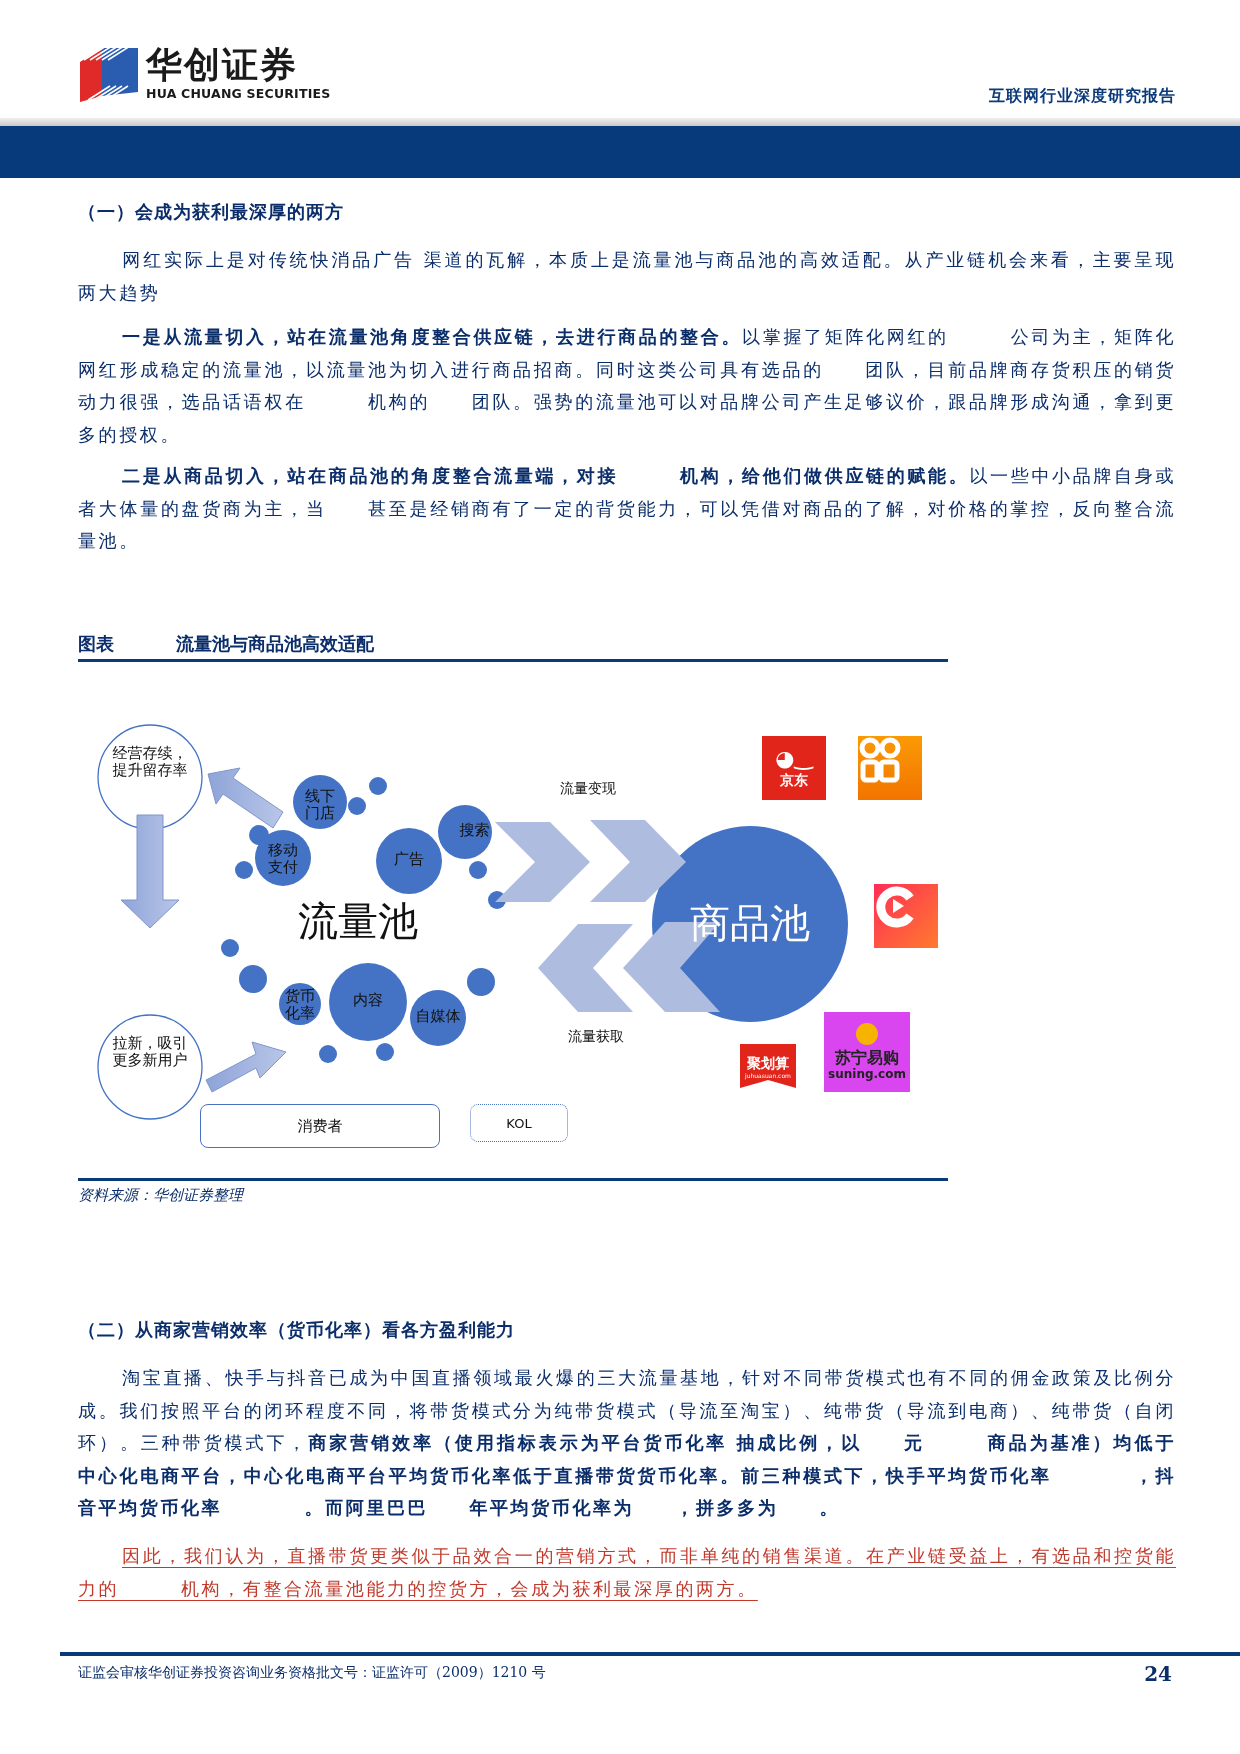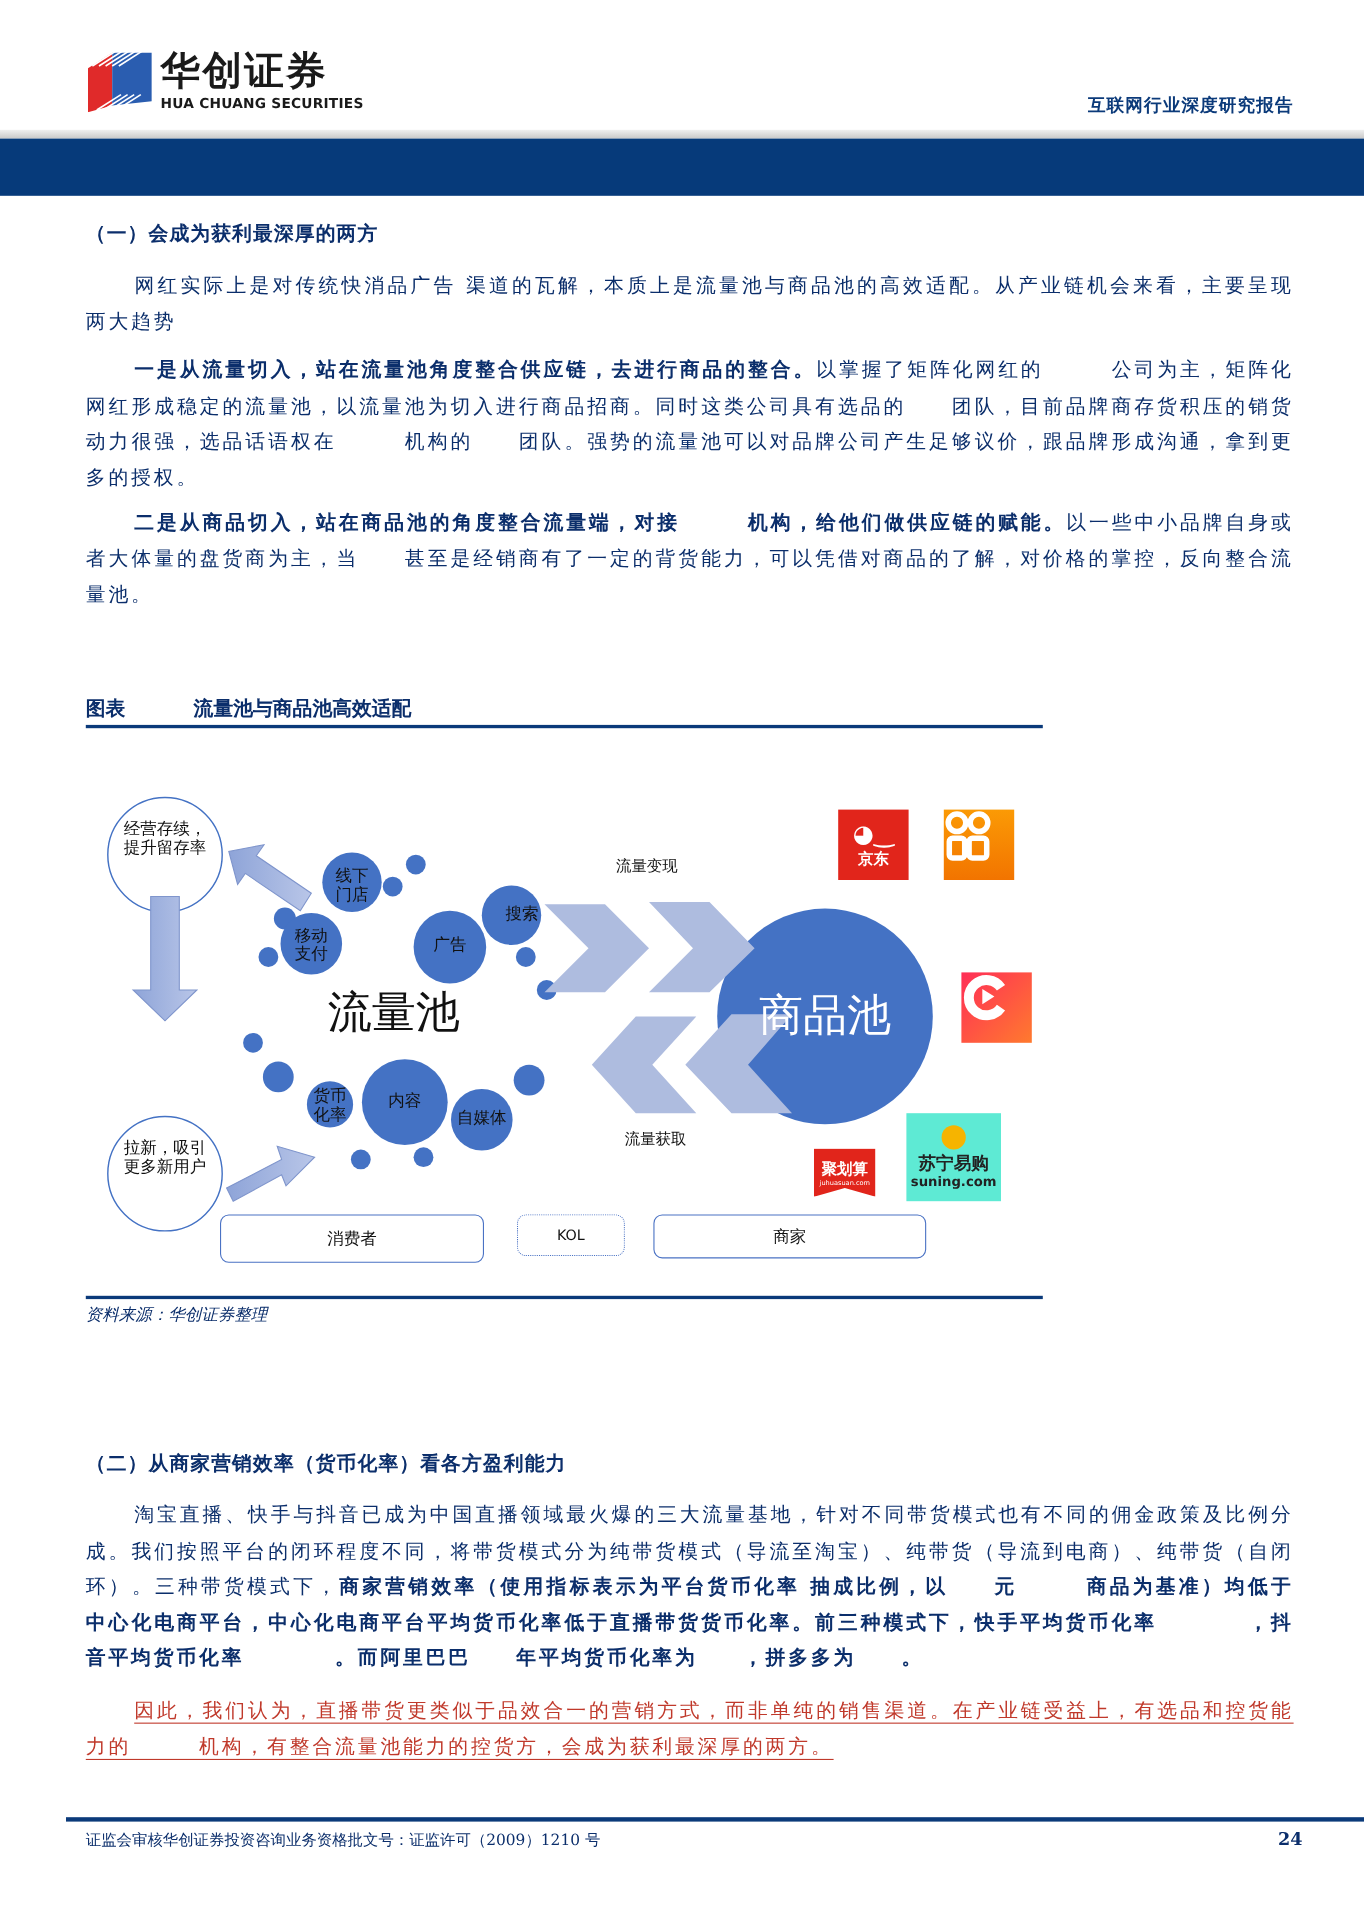"苏宁易购" div.brand { background: #5eead4 -> #d946ef }
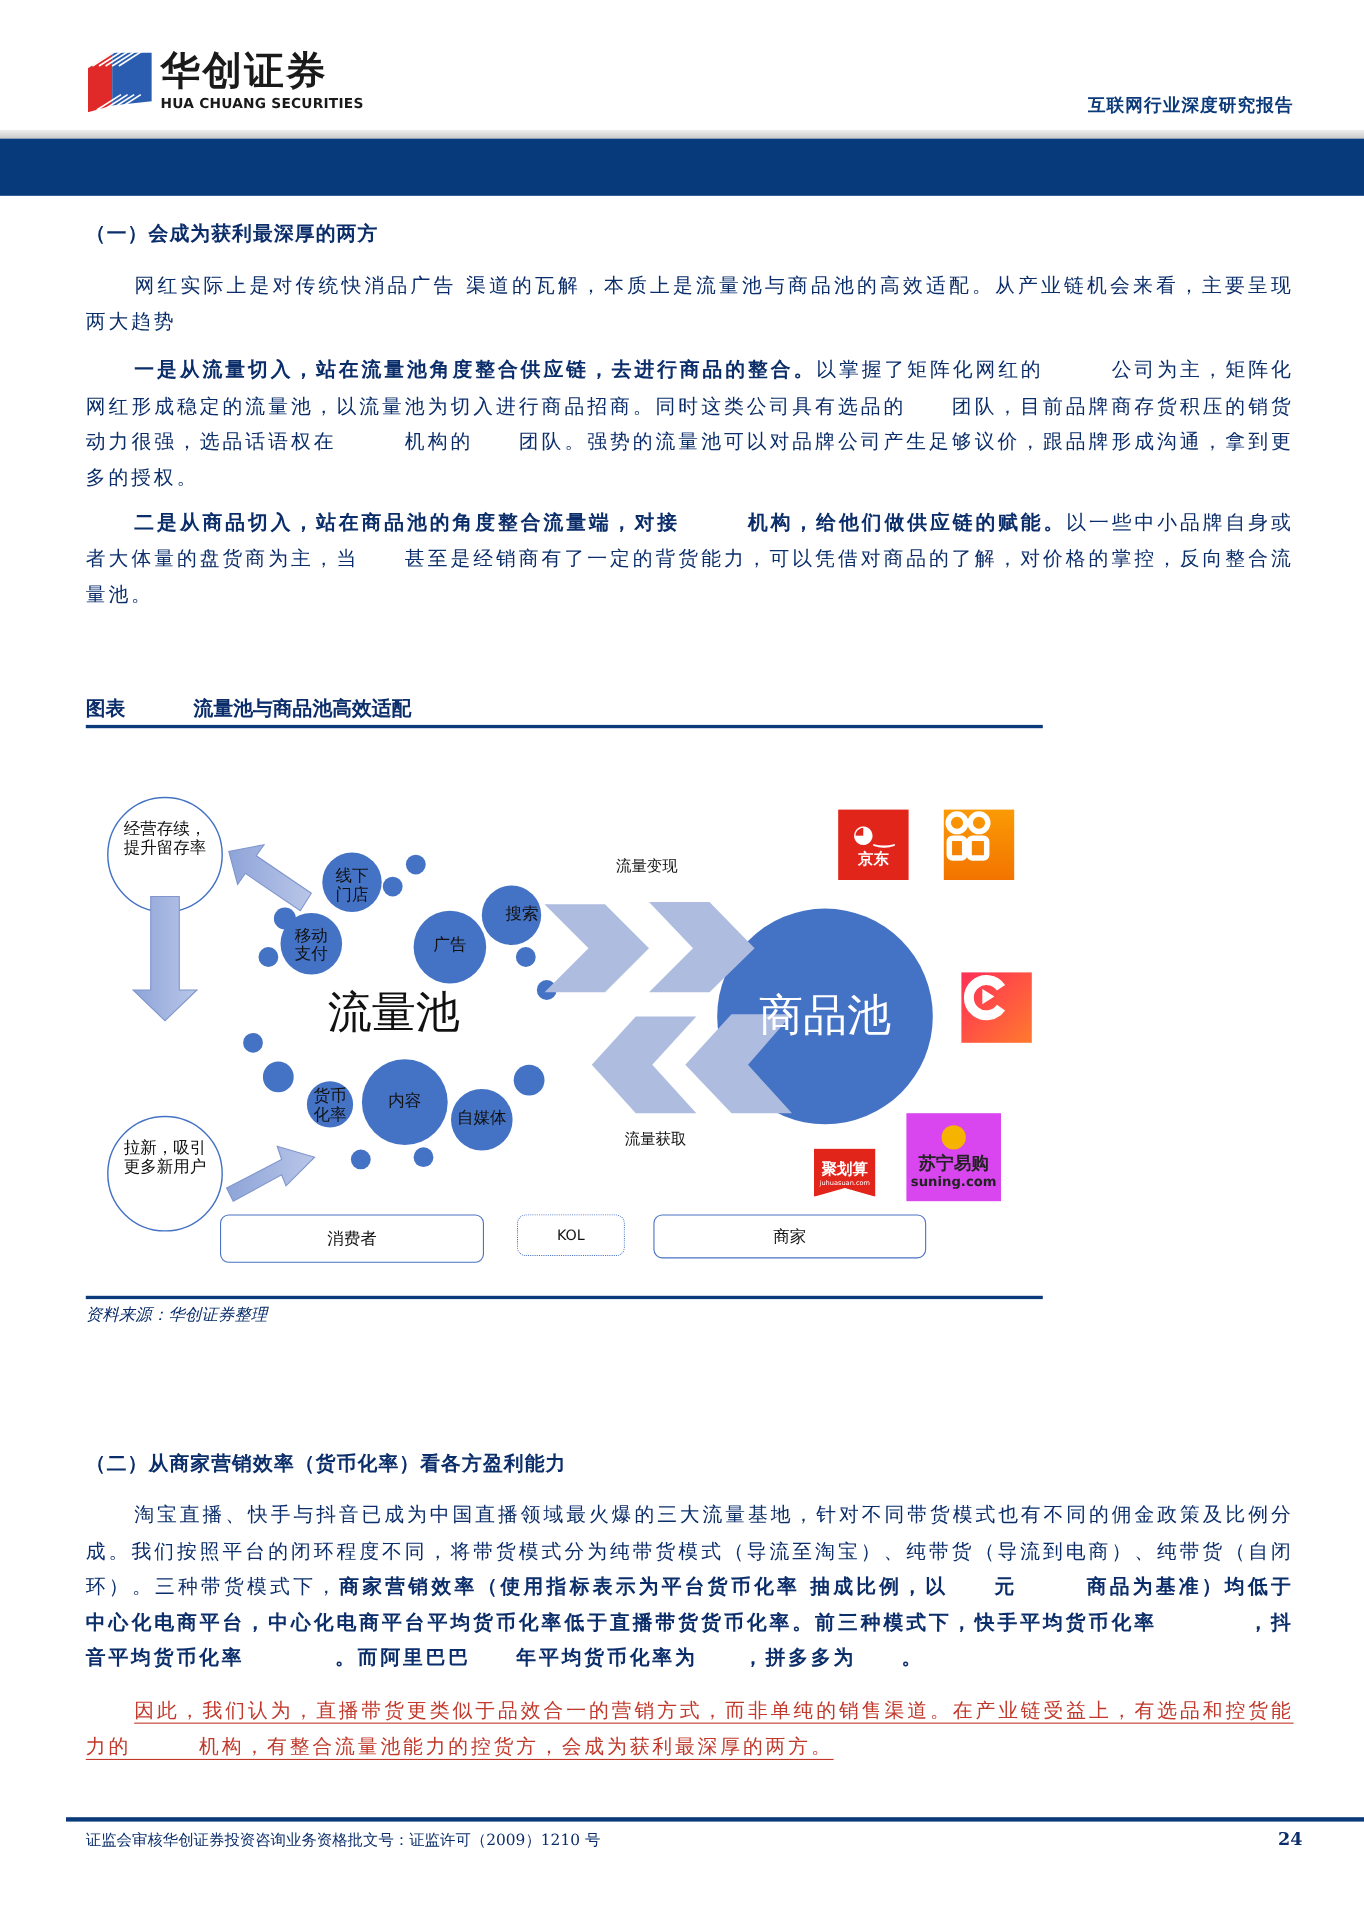"商家" div.box { html: <div>商家</div> -> none }
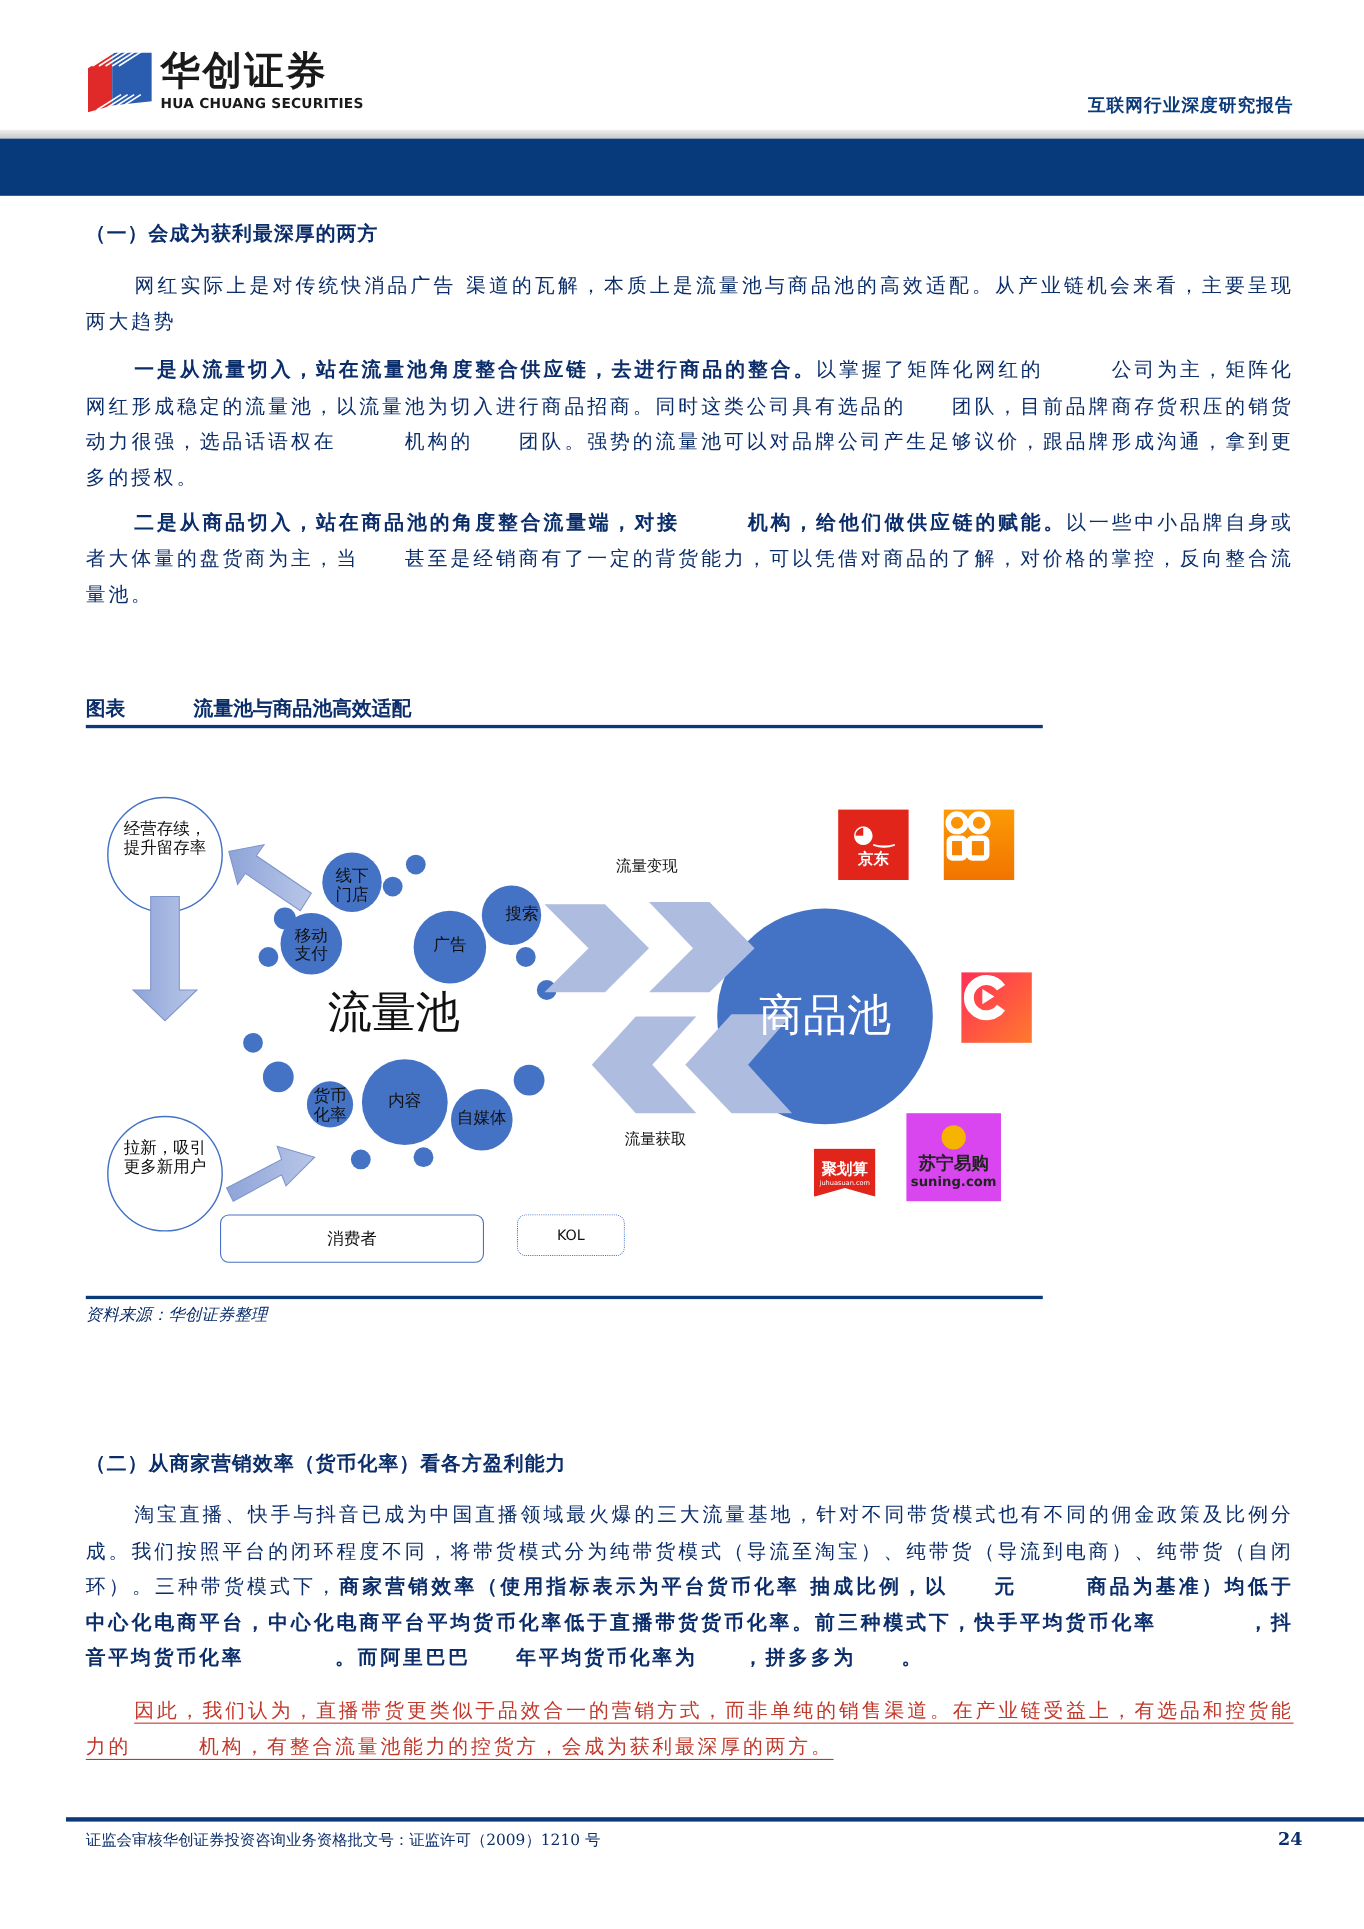"24" .page-num { font-size: 16px -> 20px; right: 56px -> 68px }
